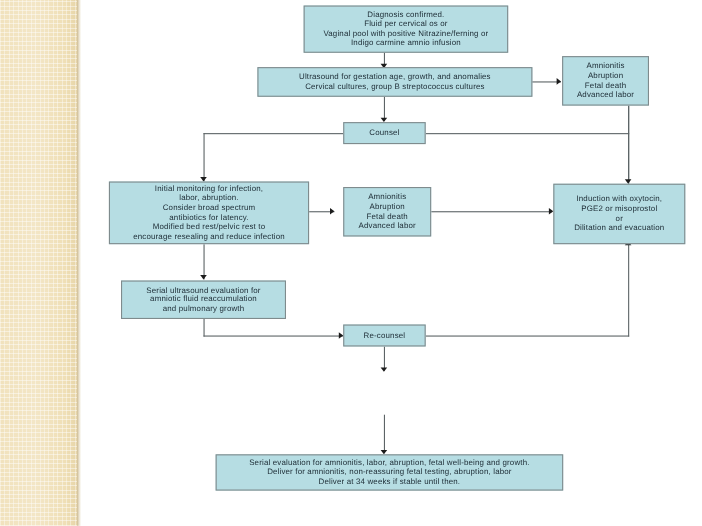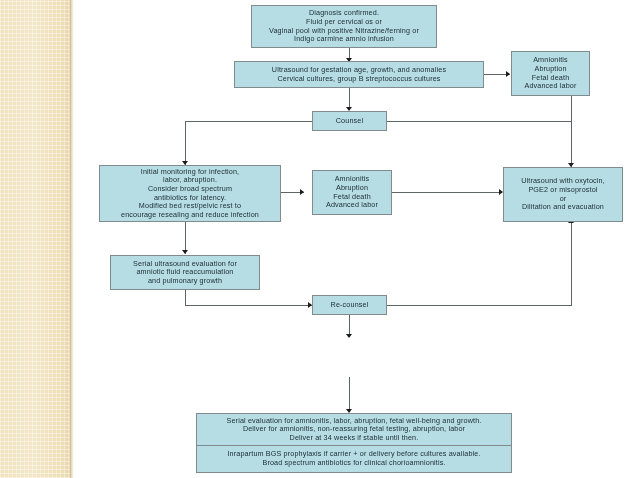"Diagnosis confirmed." div.box { left: 251px -> 276px }
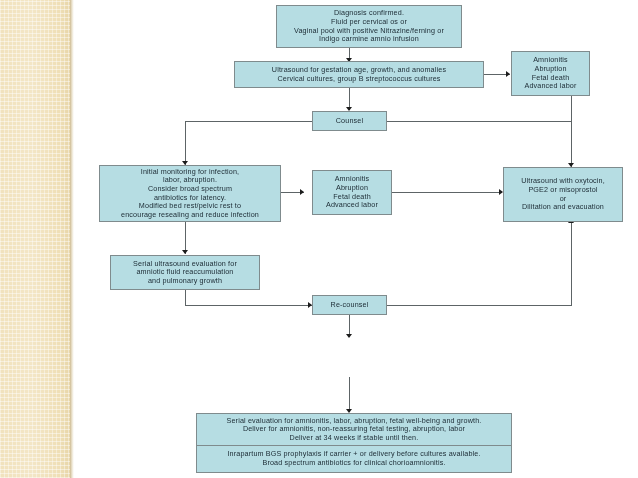"Ultrasound with oxytocin," span.txt { text: Ultrasound -> Induction }
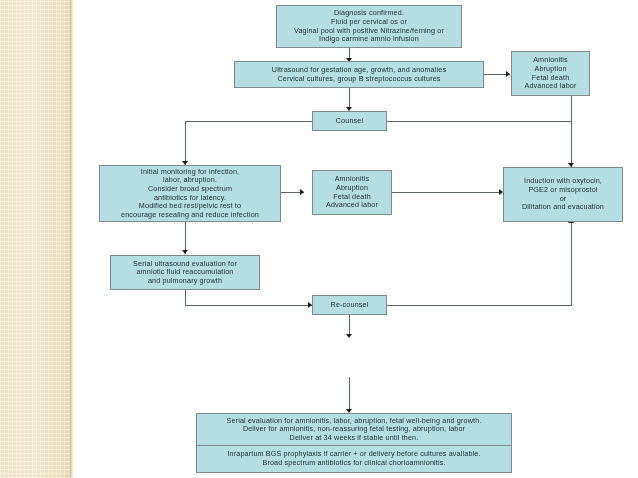"Inrapartum BGS prophylaxis if carrier" div.box { html: <div> <span>Inrapartum BGS prophylaxis if carrier + or delivery before cultures available. Broad spectrum antibiotics for clinical chorioamnionitis.</span> </div> -> none }
